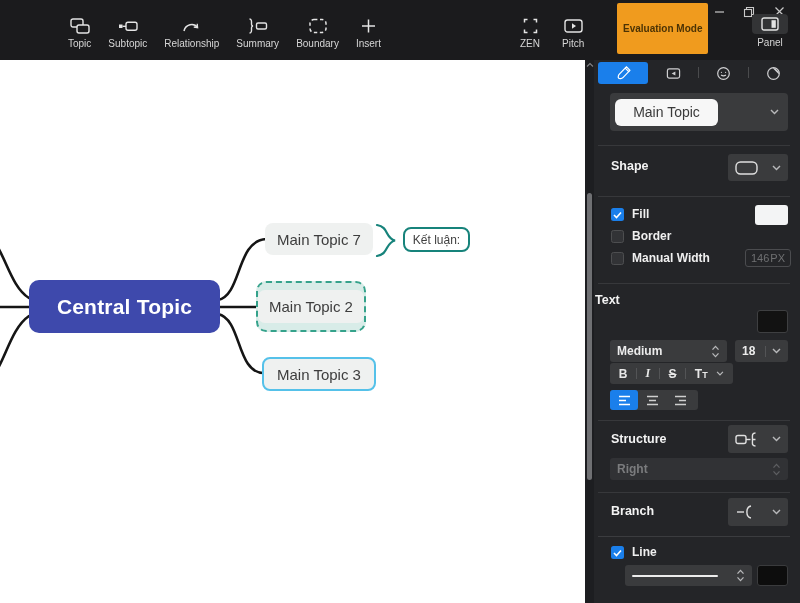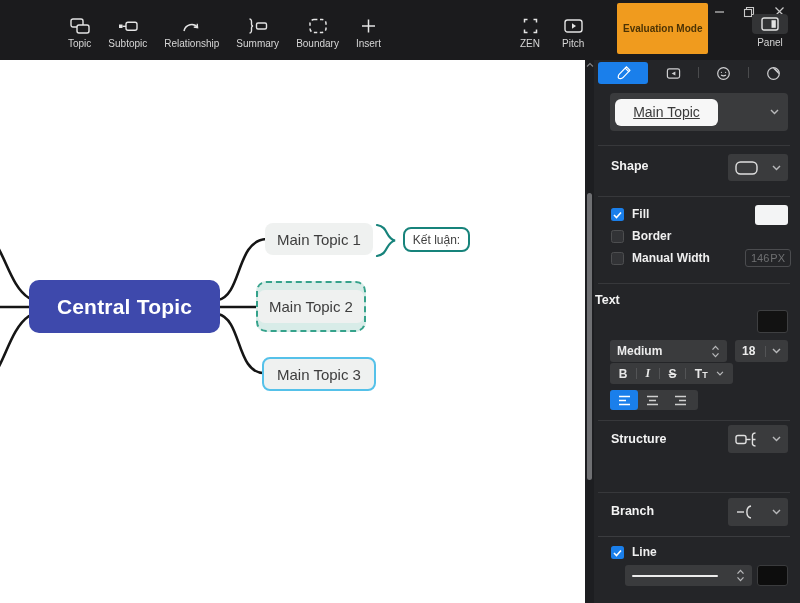"Main Topic" .selector .pill { text-decoration: underline -> none }
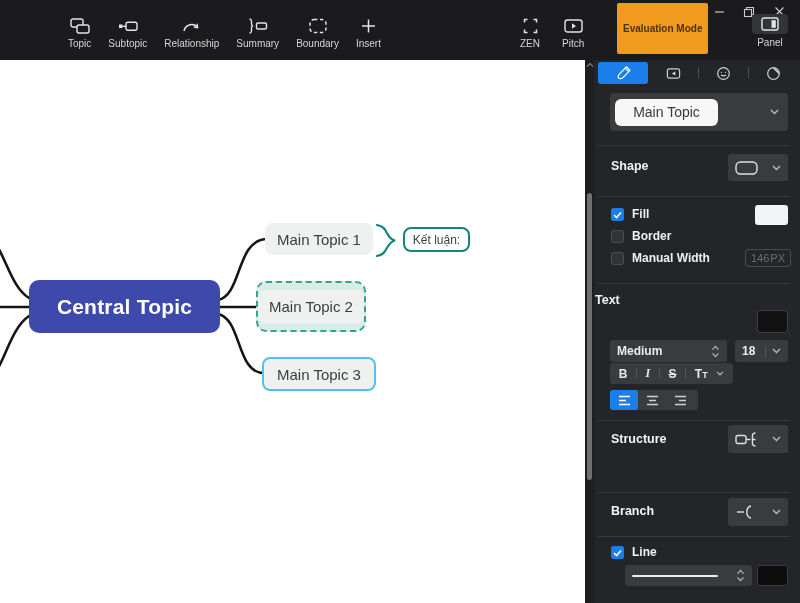"Main Topic 1" div.topic { text: 1 -> 7 }
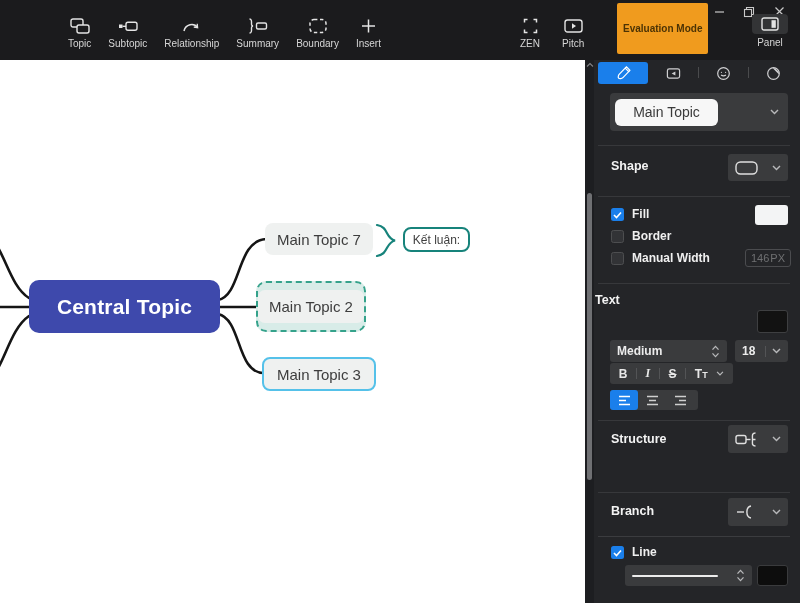"Right" div.dd { html: none -> <div> <span>Right</span> <span></span> <span> <svg> <path></path> <path></path> </svg> </span> </div> }
